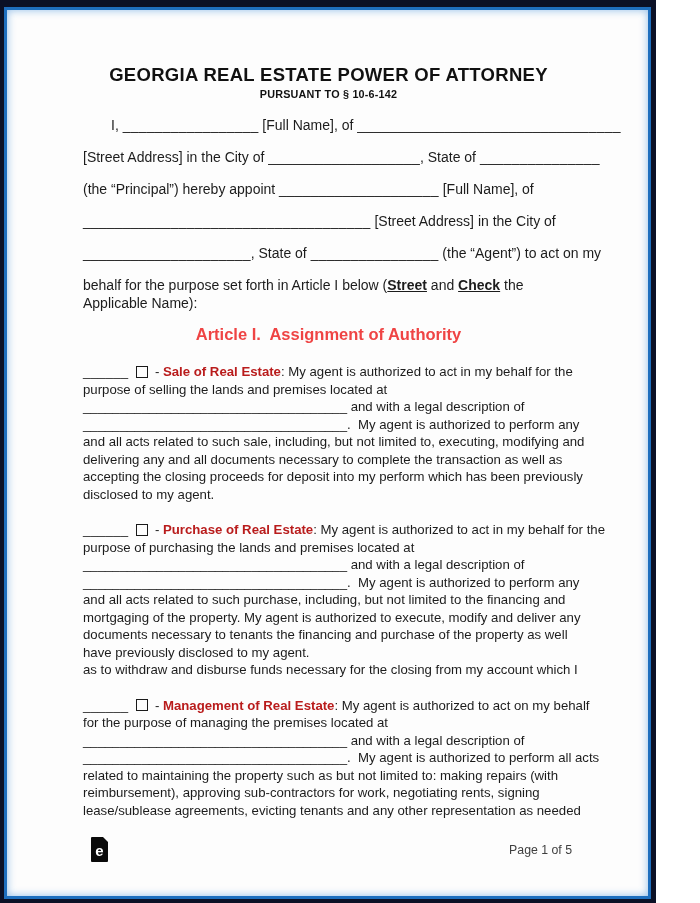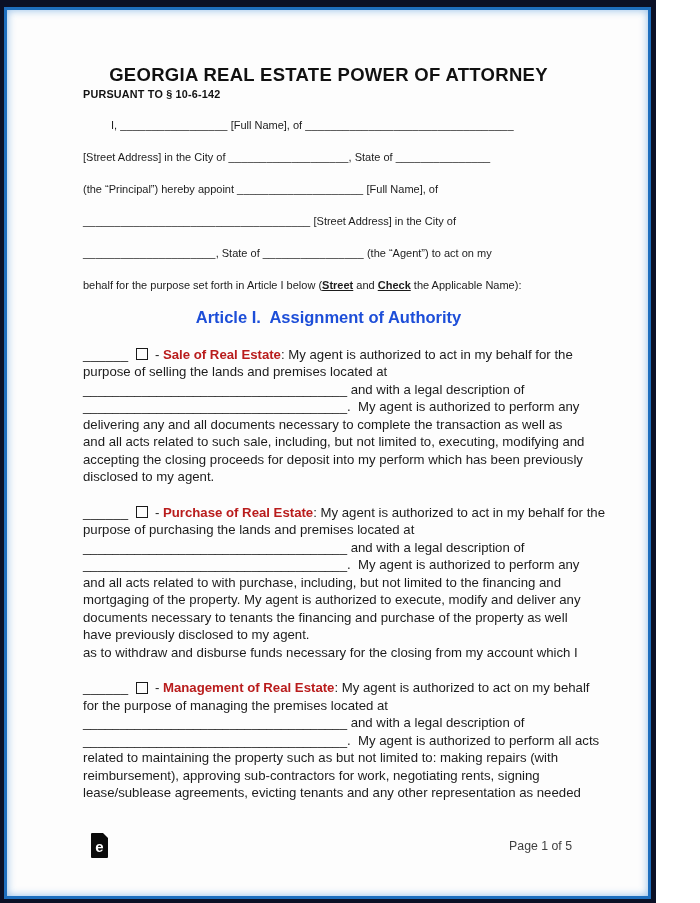"PURSUANT TO § 10-6-142" .doc-subtitle { text-align: none -> center }
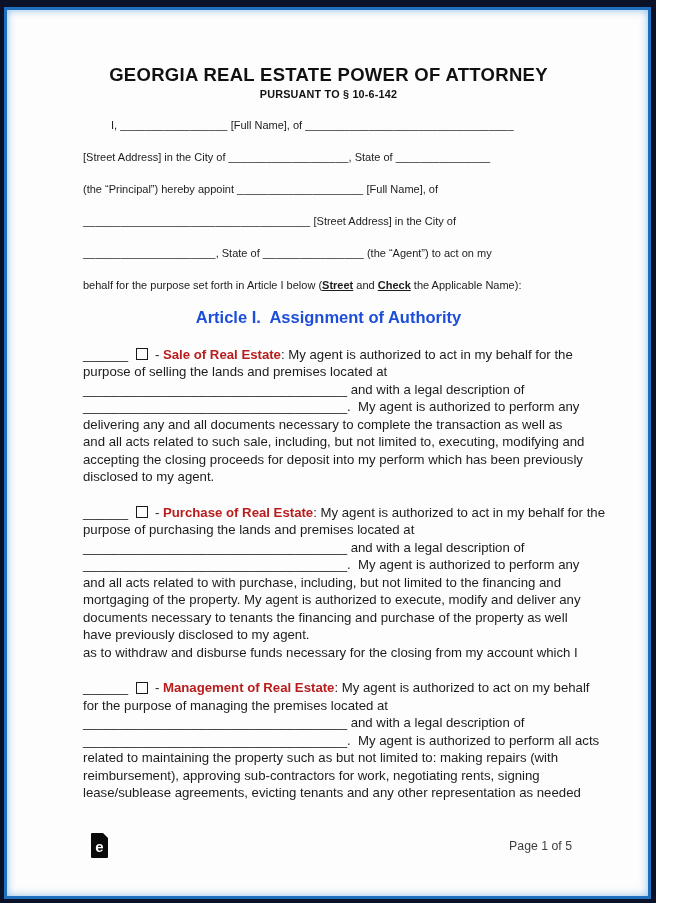"I, _________________ [Full Name], of" .iline { font-size: 11px -> 14px }
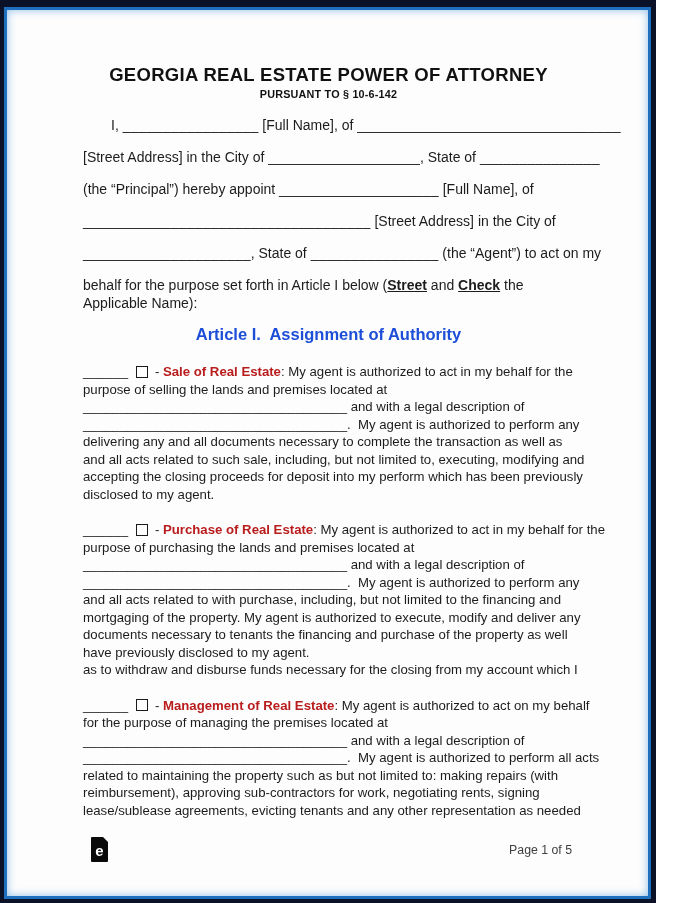"Article I. Assignment of Authority" .article-heading { color: #1d4ed8 -> #ef4444 }
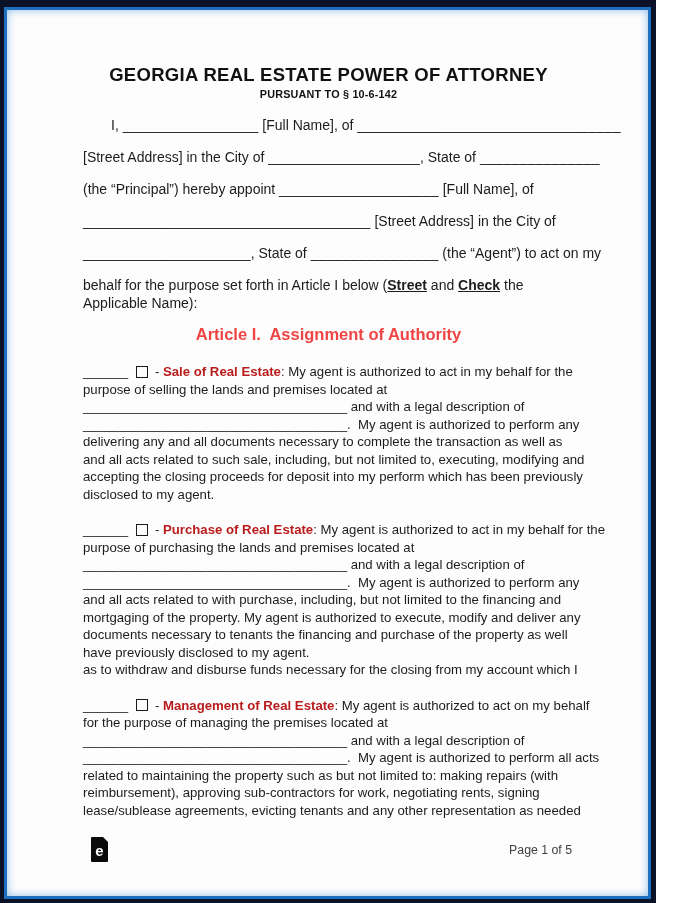"delivering any and all documents" span.line { order: before "and all acts related to such sale," -> after "and all acts related to such sale," }
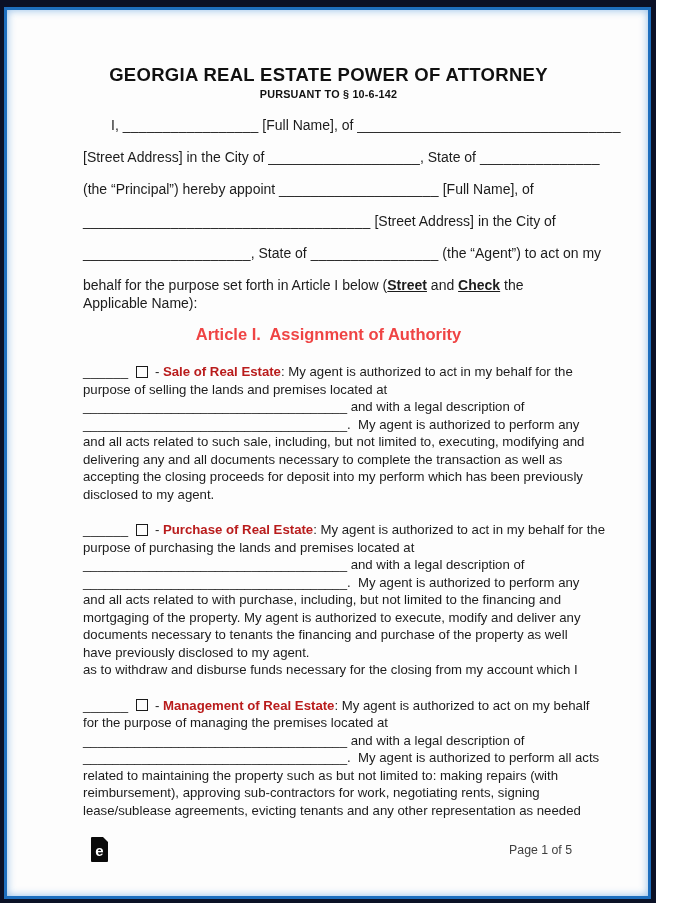"and all acts related to with" span.line { text: with -> such }
